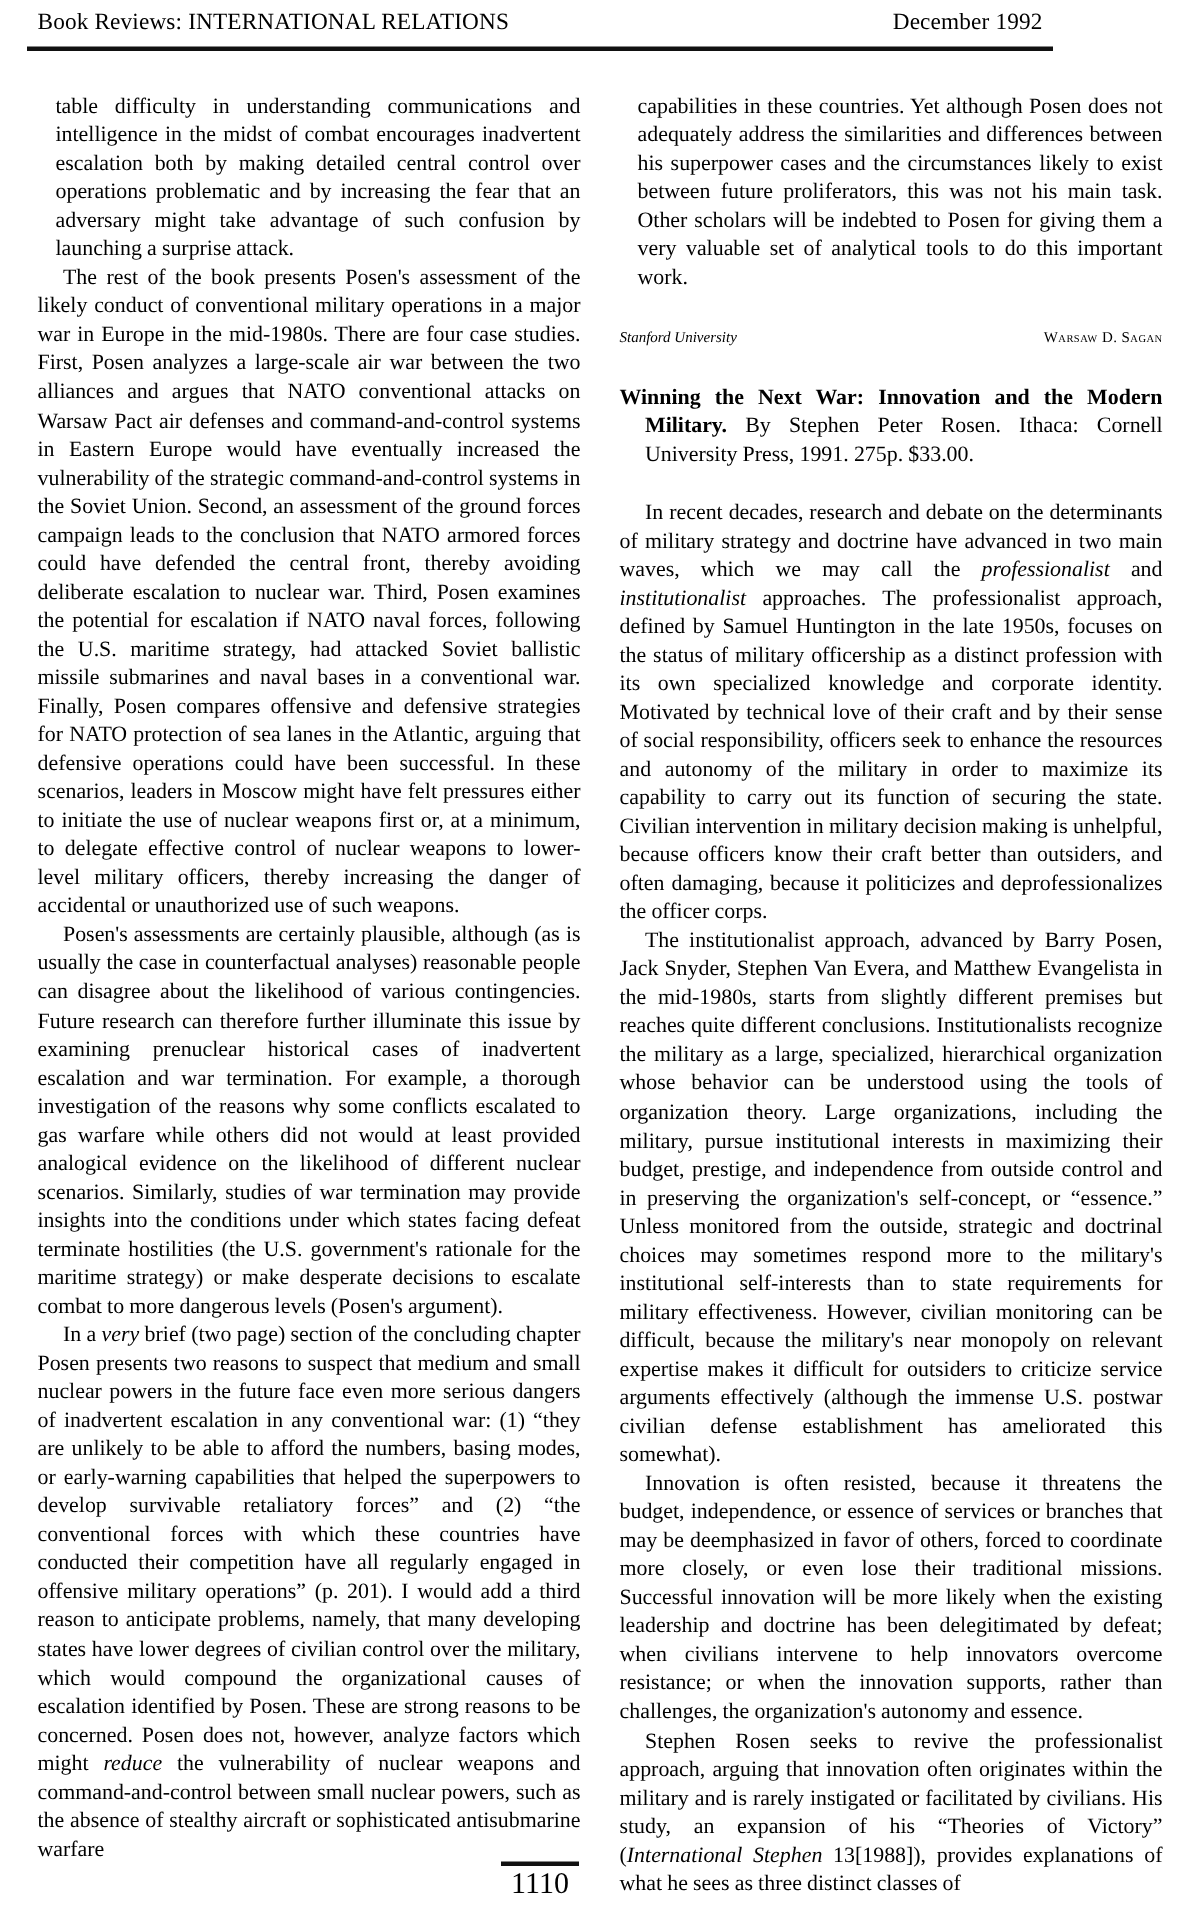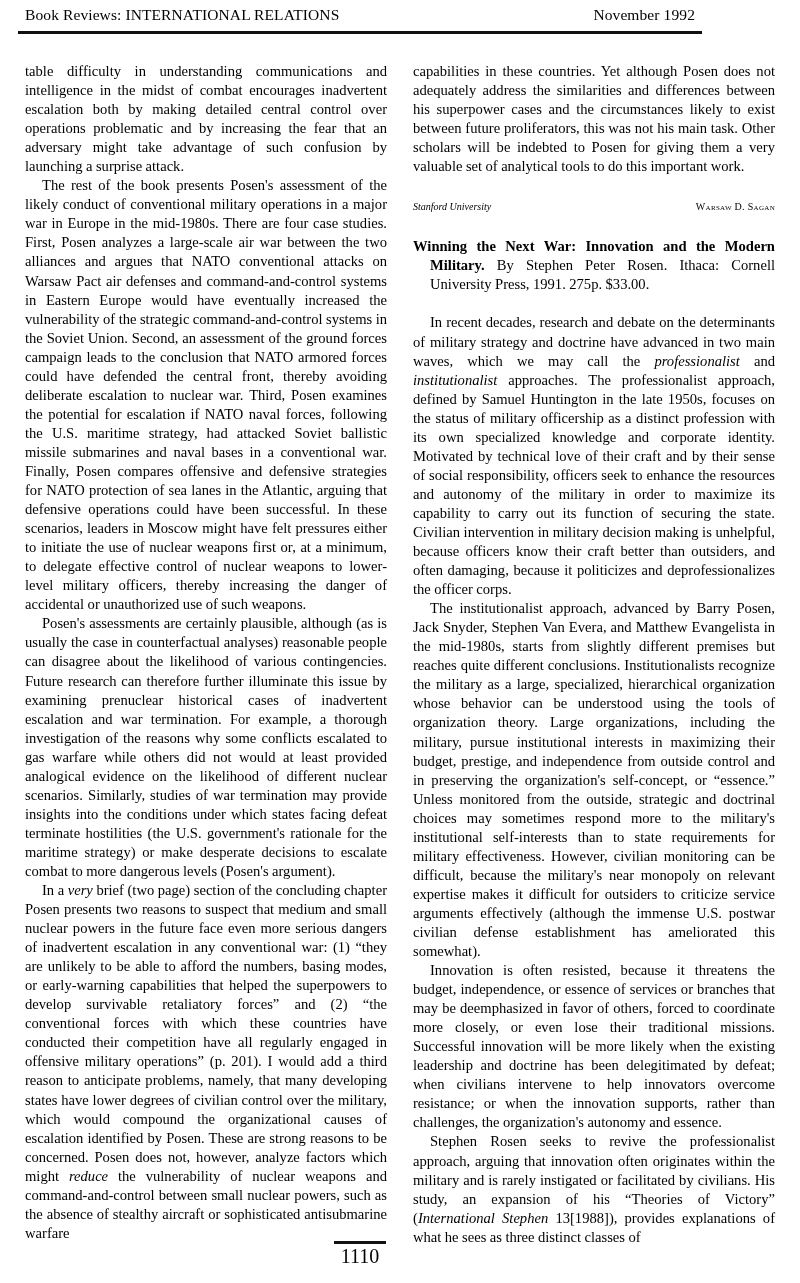"November 1992" span.rh-right { text: November -> December }
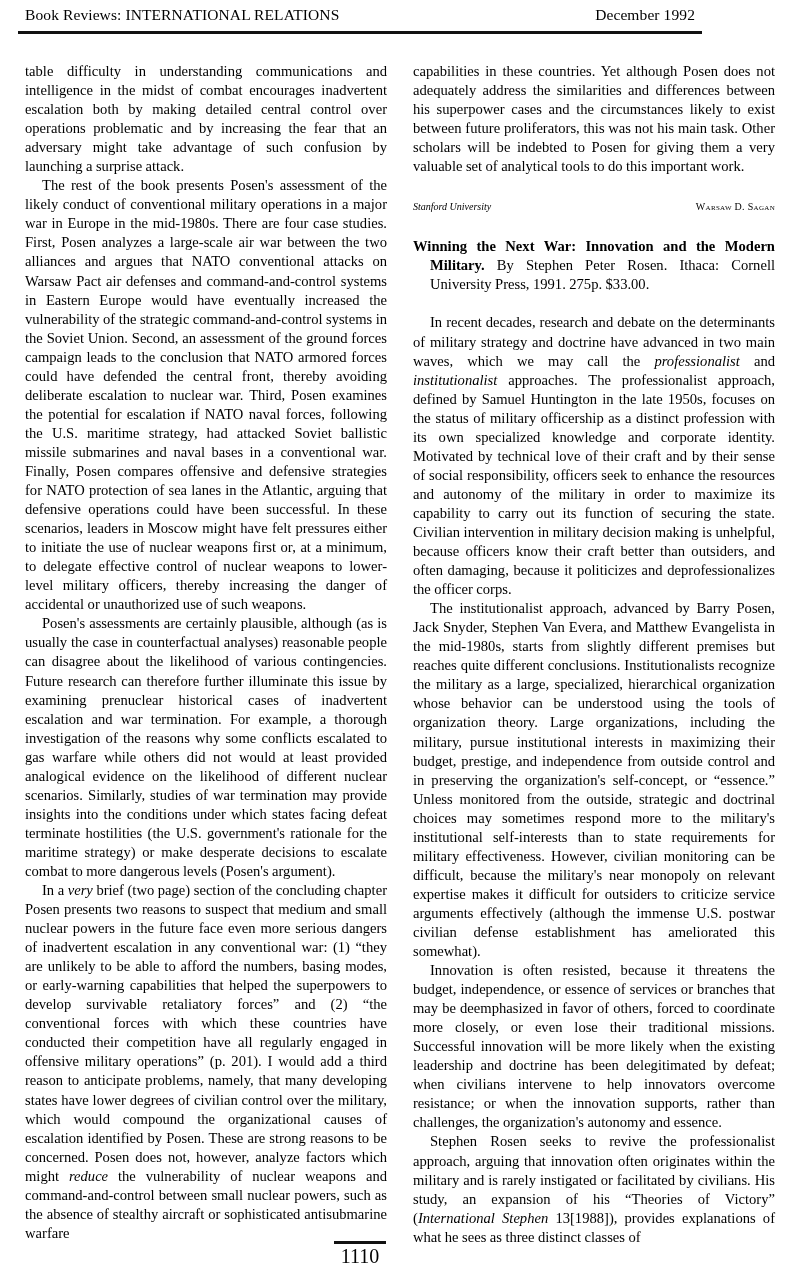"table difficulty in understanding" .col p.noindent { margin-left: none -> 12px }
